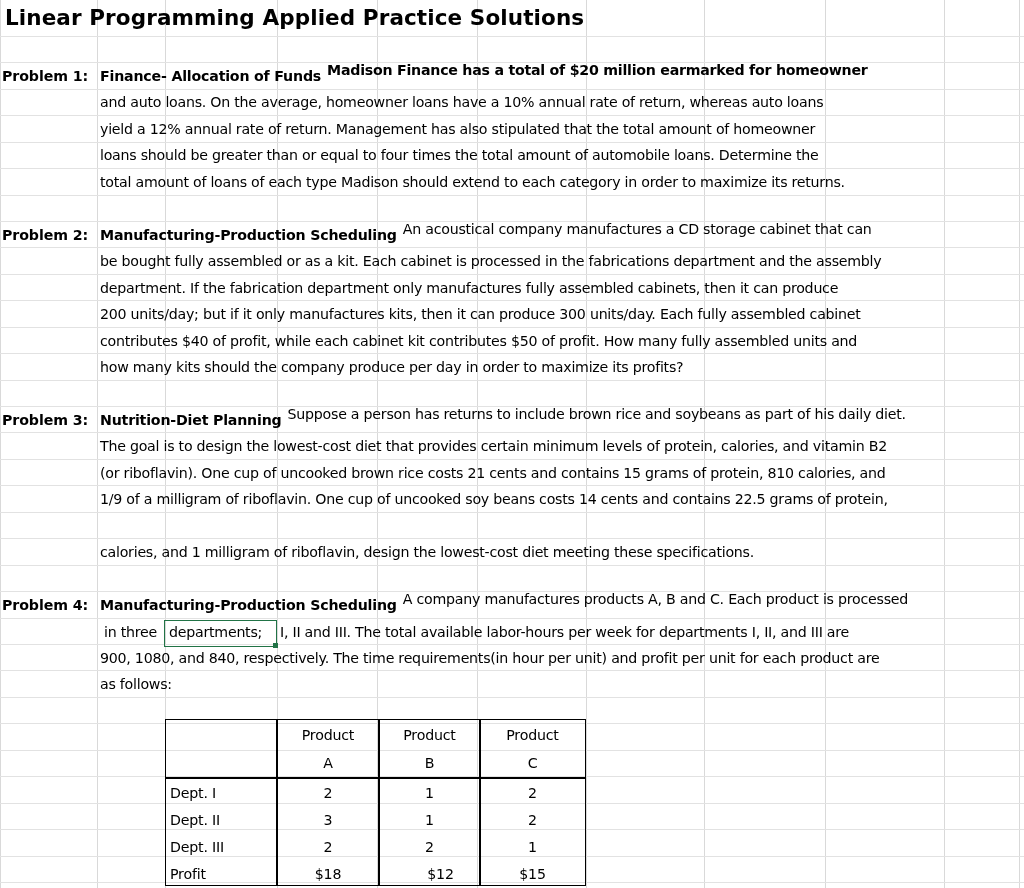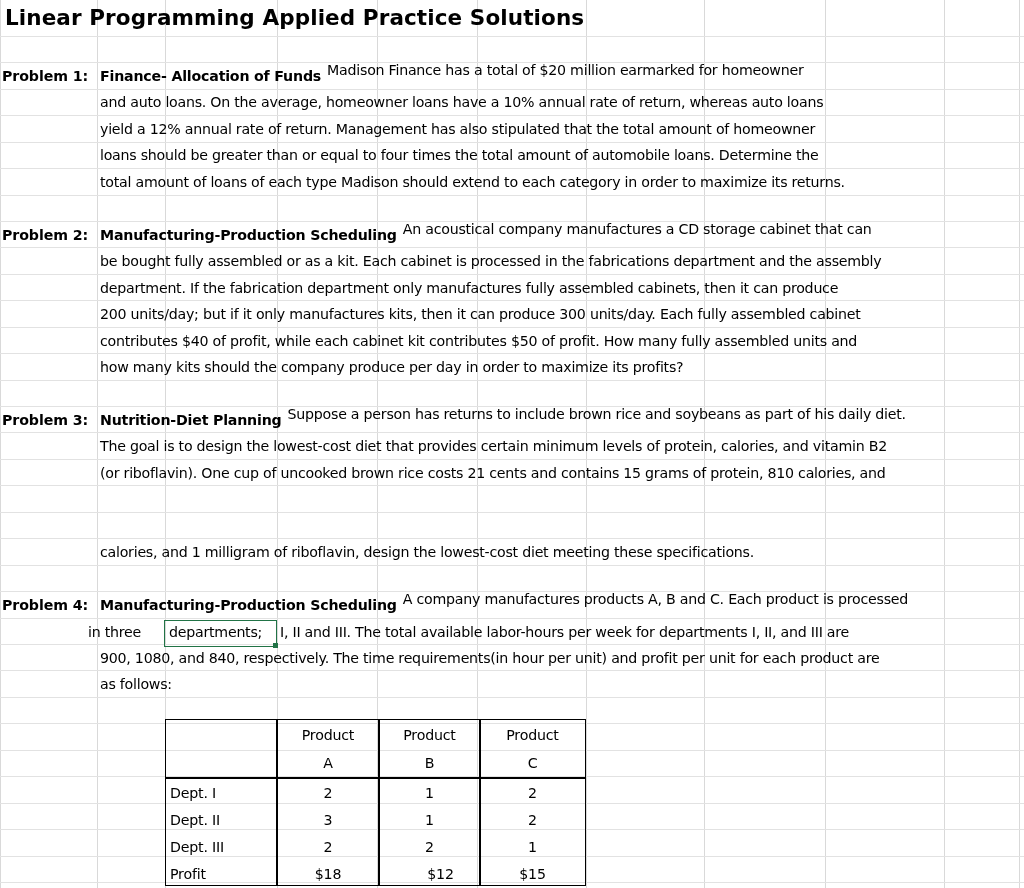"Madison Finance has a total" span.ptext { font-weight: 400 -> 700 }
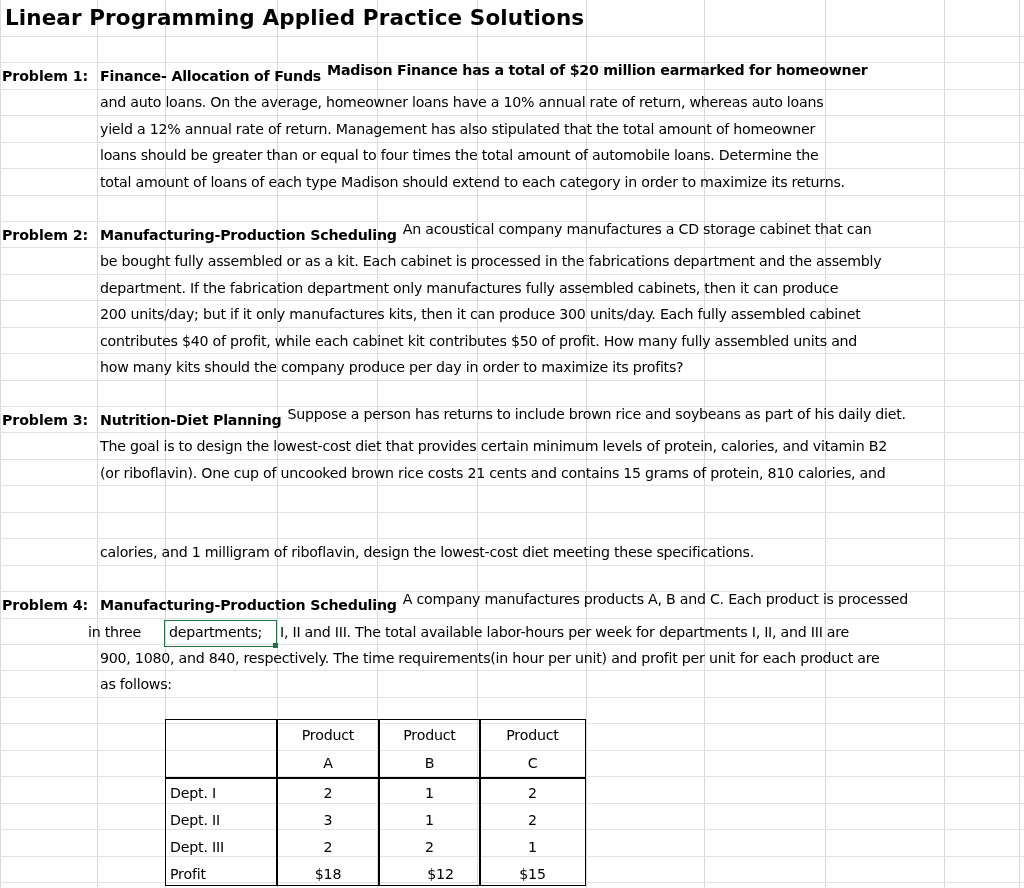"1/9 of a milligram of" div.cell { html: none -> <div>1/9 of a milligram of riboflavin. One cup of uncooked soy beans costs 14 cents and contains 22.5 grams of protein,</div> }
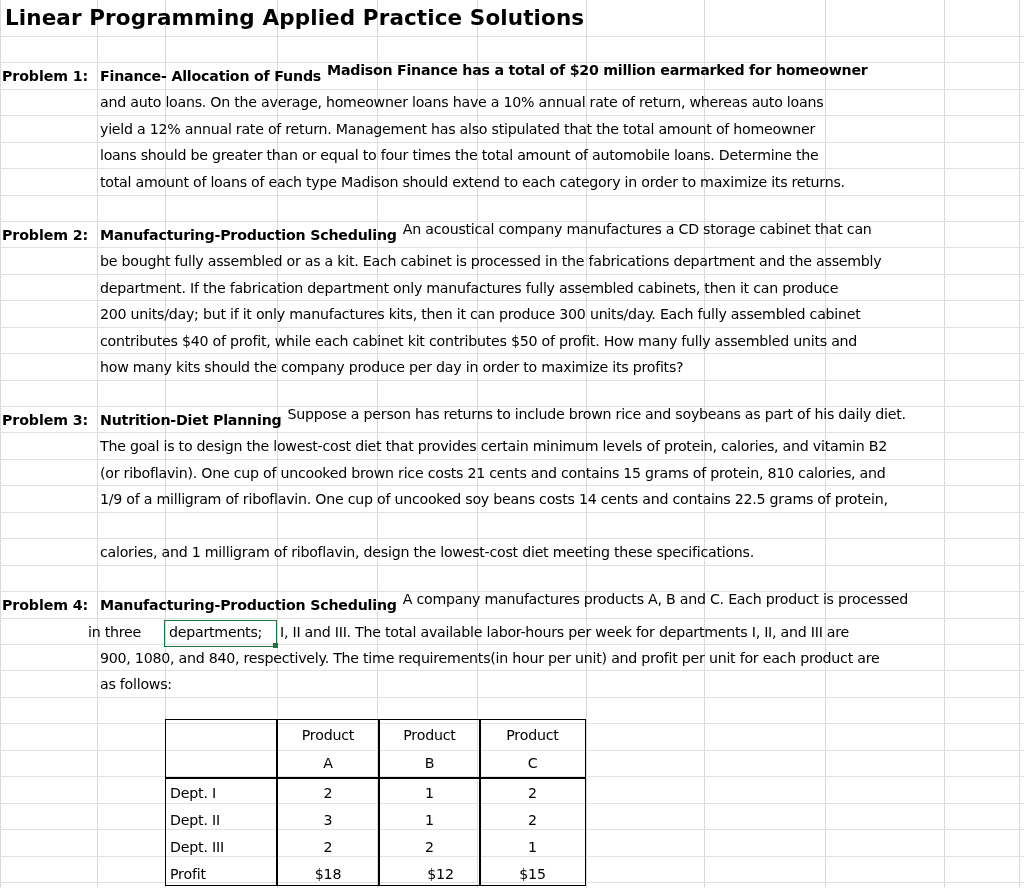"in three" div.cell { left: 88px -> 104px }
